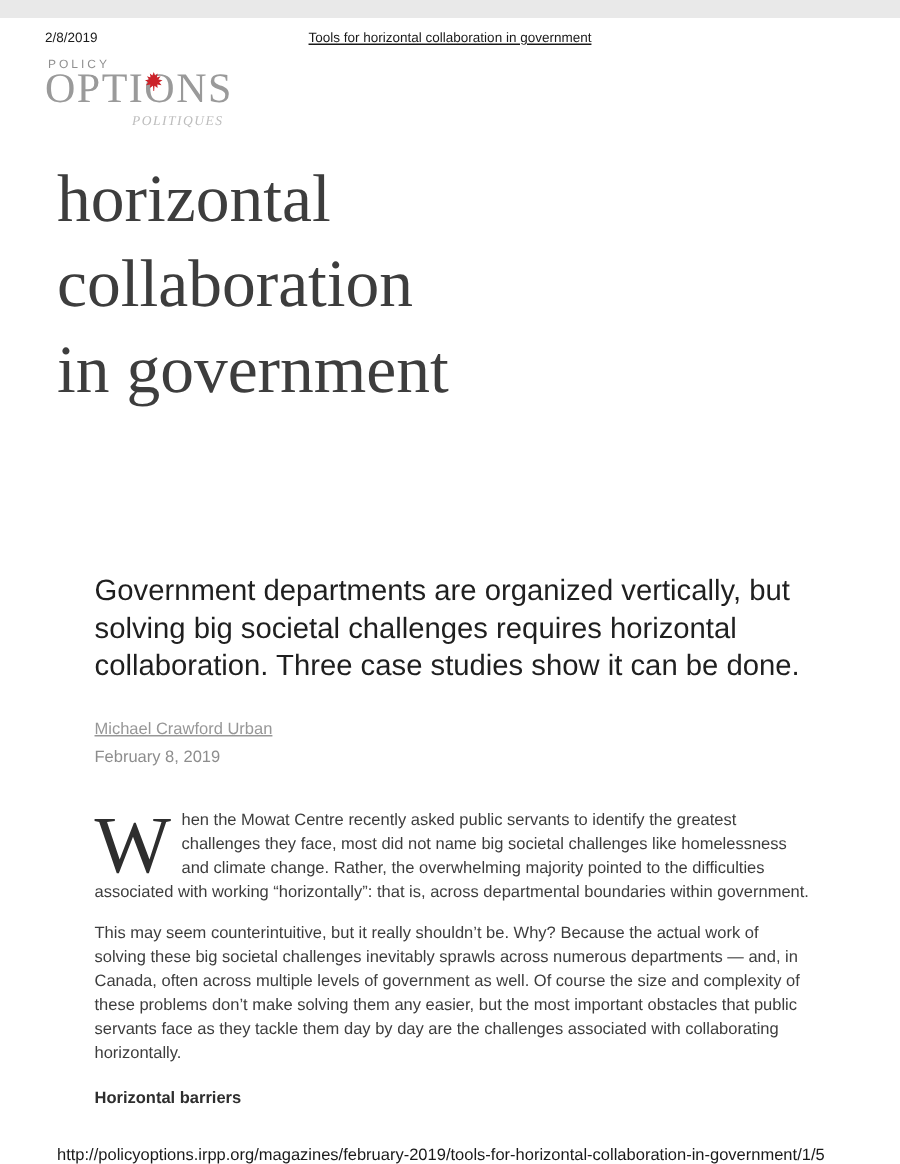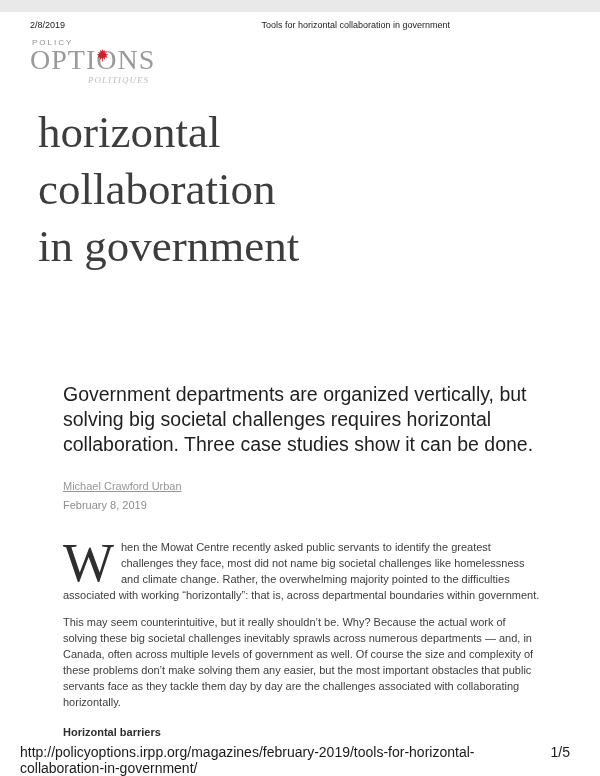"Tools for horizontal collaboration in" .print-header .ph-title { text-align: right -> center; text-decoration: none -> underline }
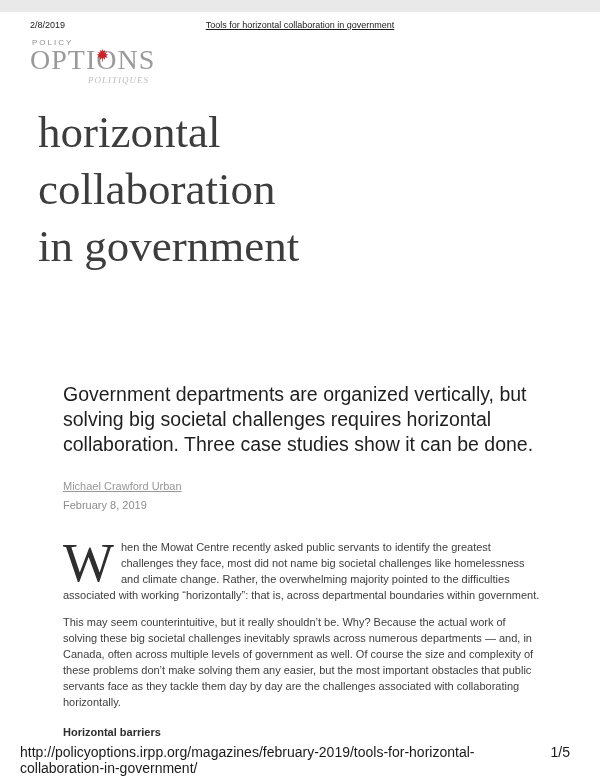"http://policyoptions.irpp.org/magazines/" .print-footer { font-size: 14px -> 11px; justify-content: space-between -> none; left: 20px -> 38px }
